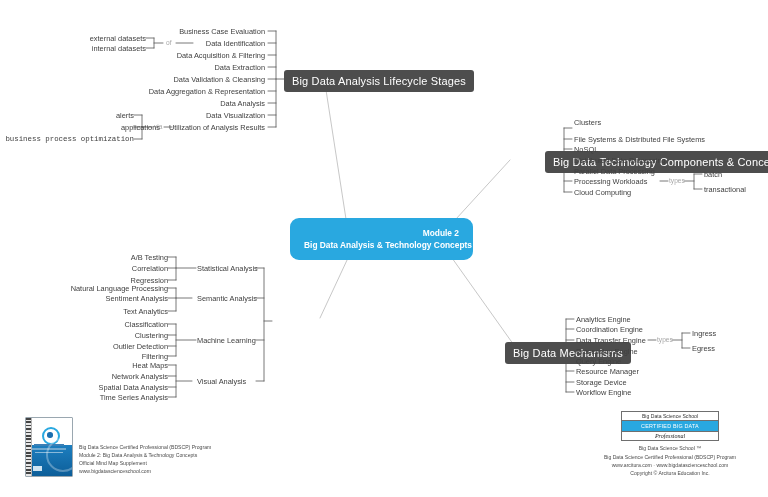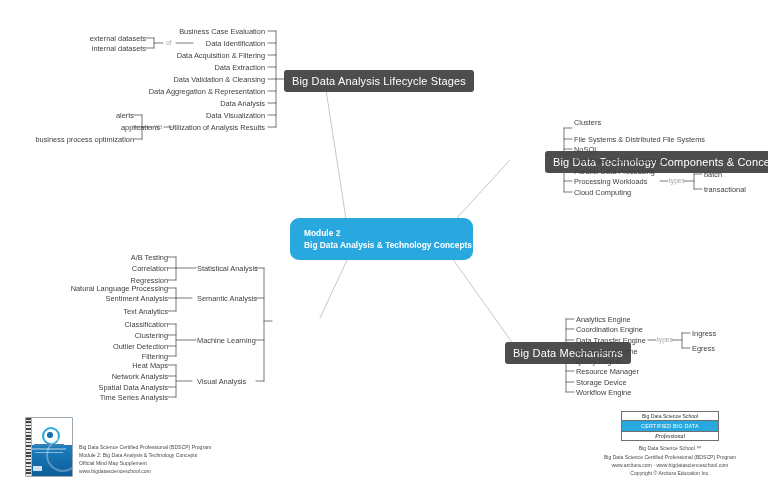"business process optimization" div.leaf { font-family: none -> Liberation Mono, monospace }
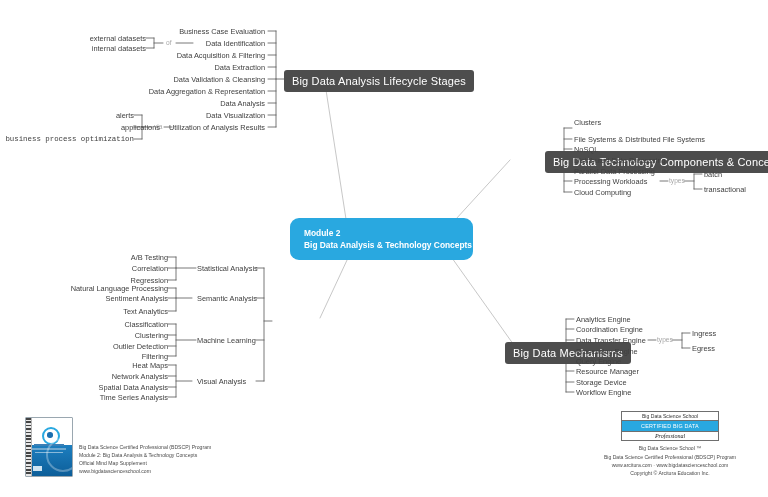"Module 2" .center-node { text-align: left -> right }
